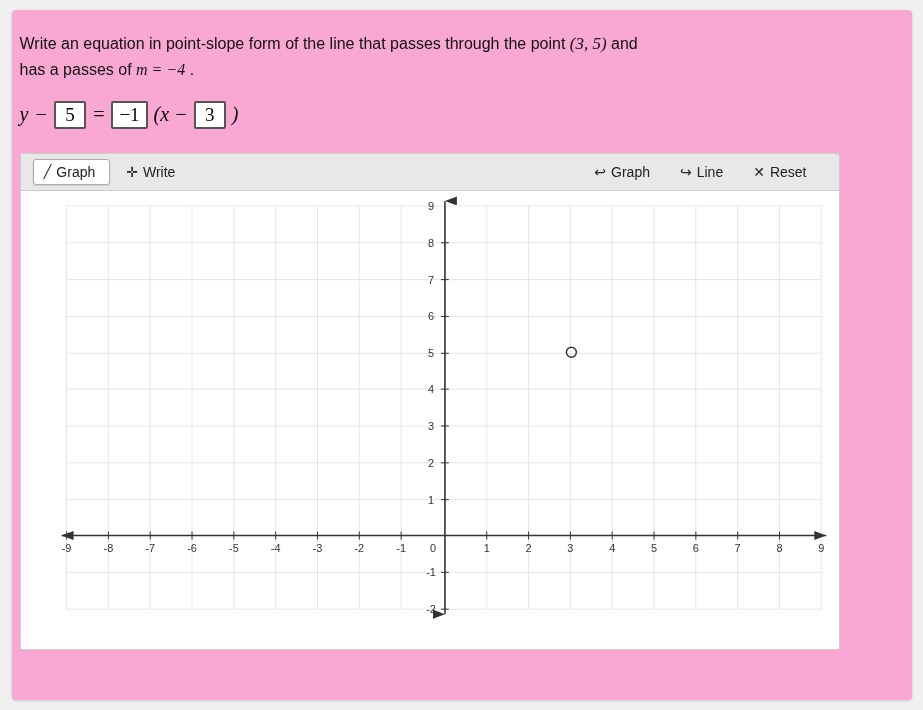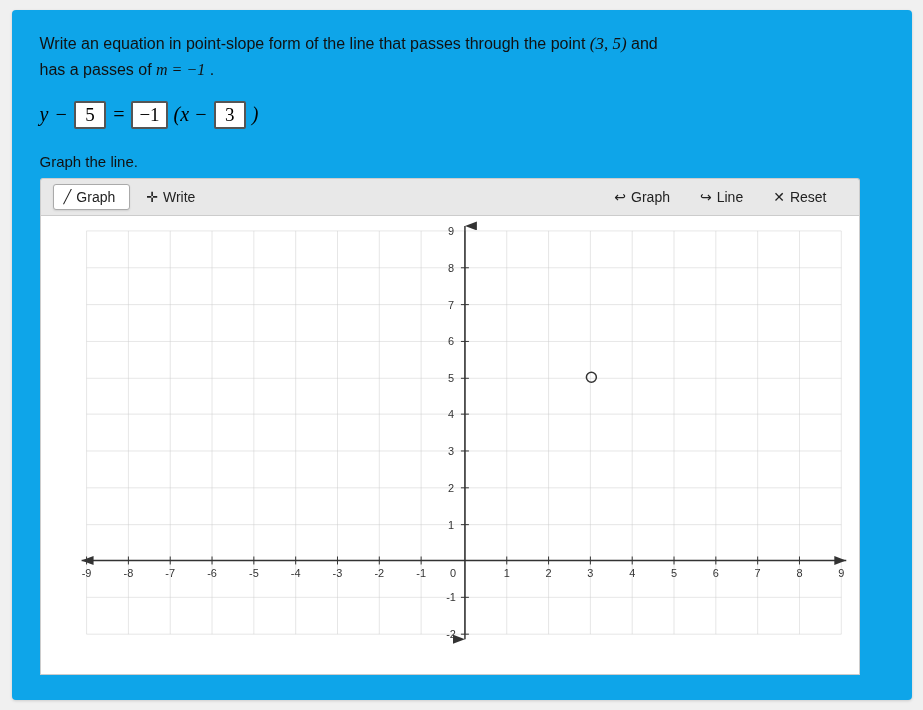"Write an equation in point-slope" .card { background: #0ea5e9 -> #f9a8d4; padding: 20px 24px 20px 28px -> 20px 24px 20px 8px }
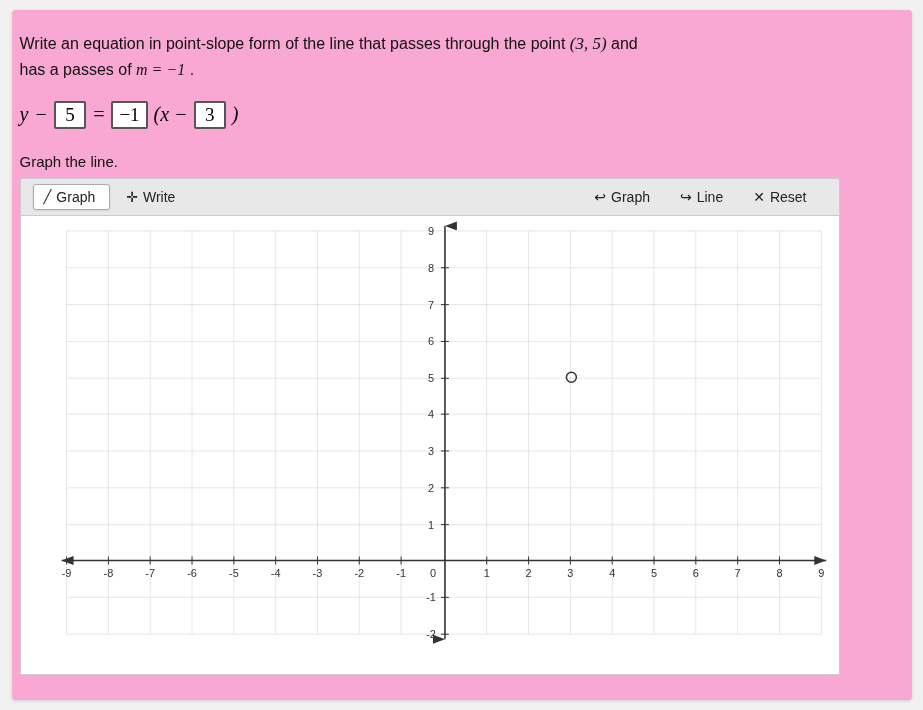"m = −1" span.math-inline { text: 1 -> 4 }
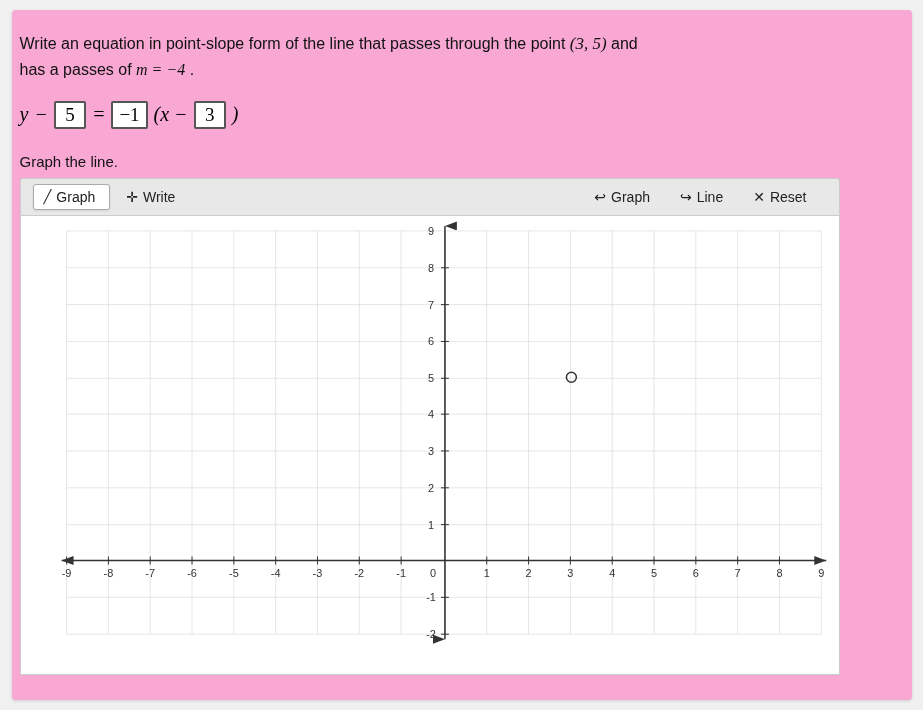"Graph the line." div.graph-label { html: <div>Graph the line.</div> -> none }
